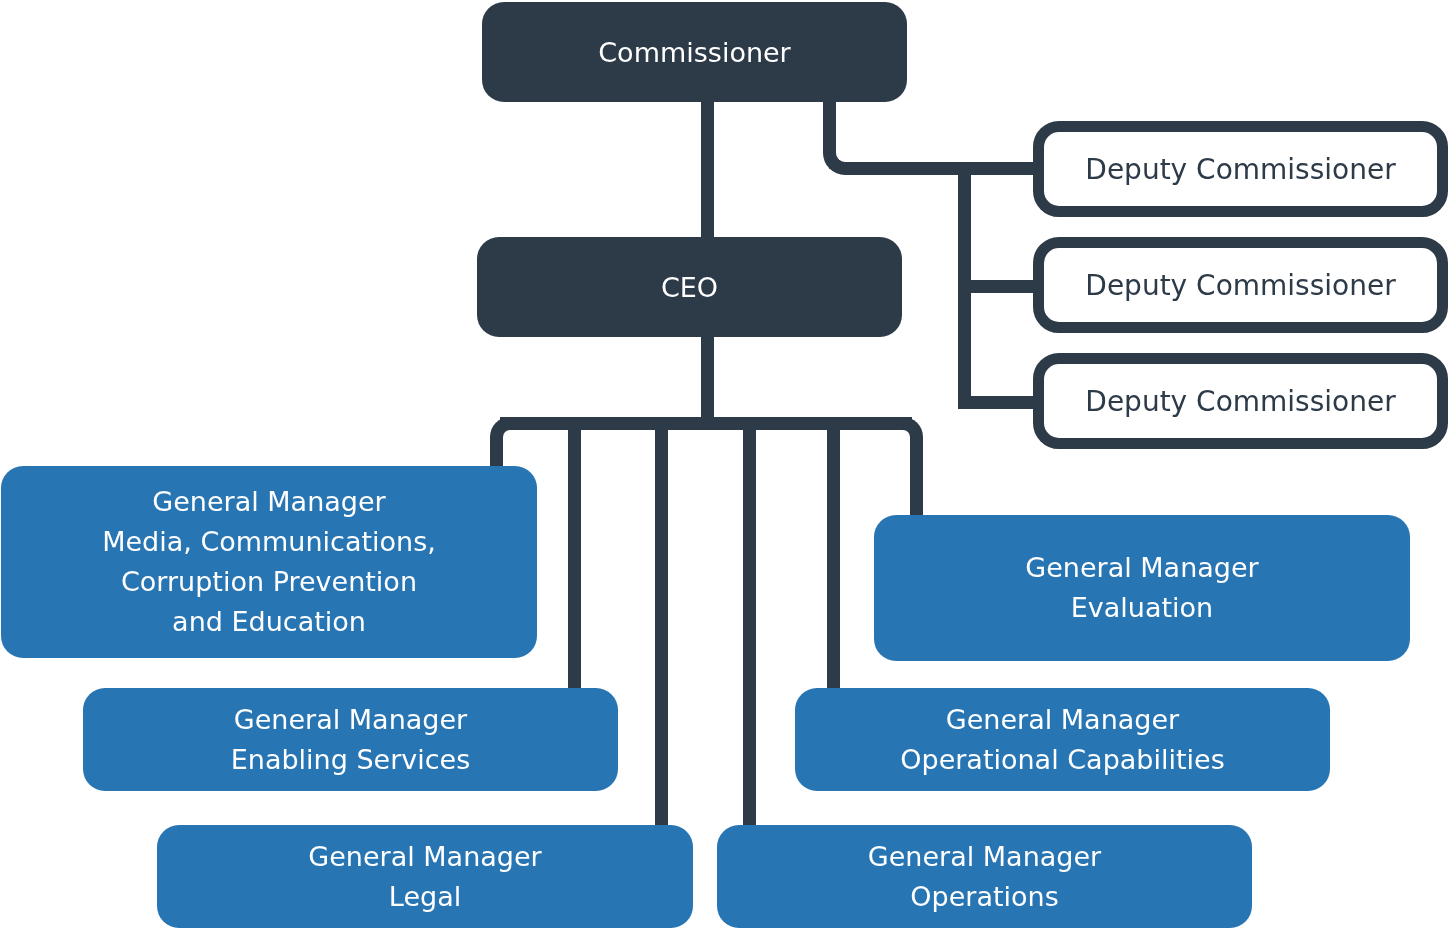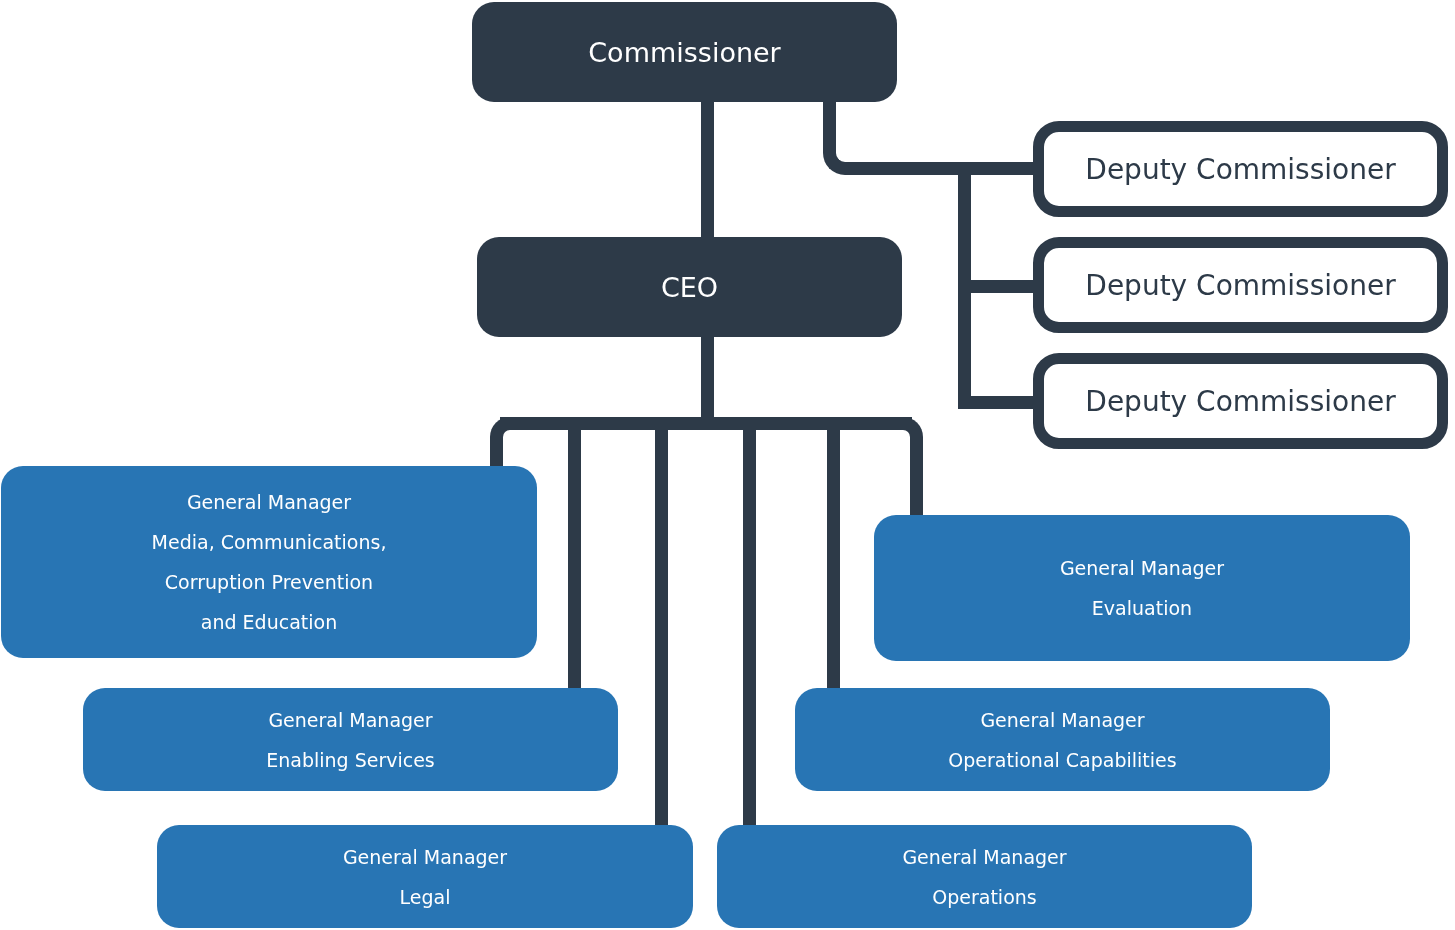"Commissioner" #node-commissioner { left: 472px -> 482px }
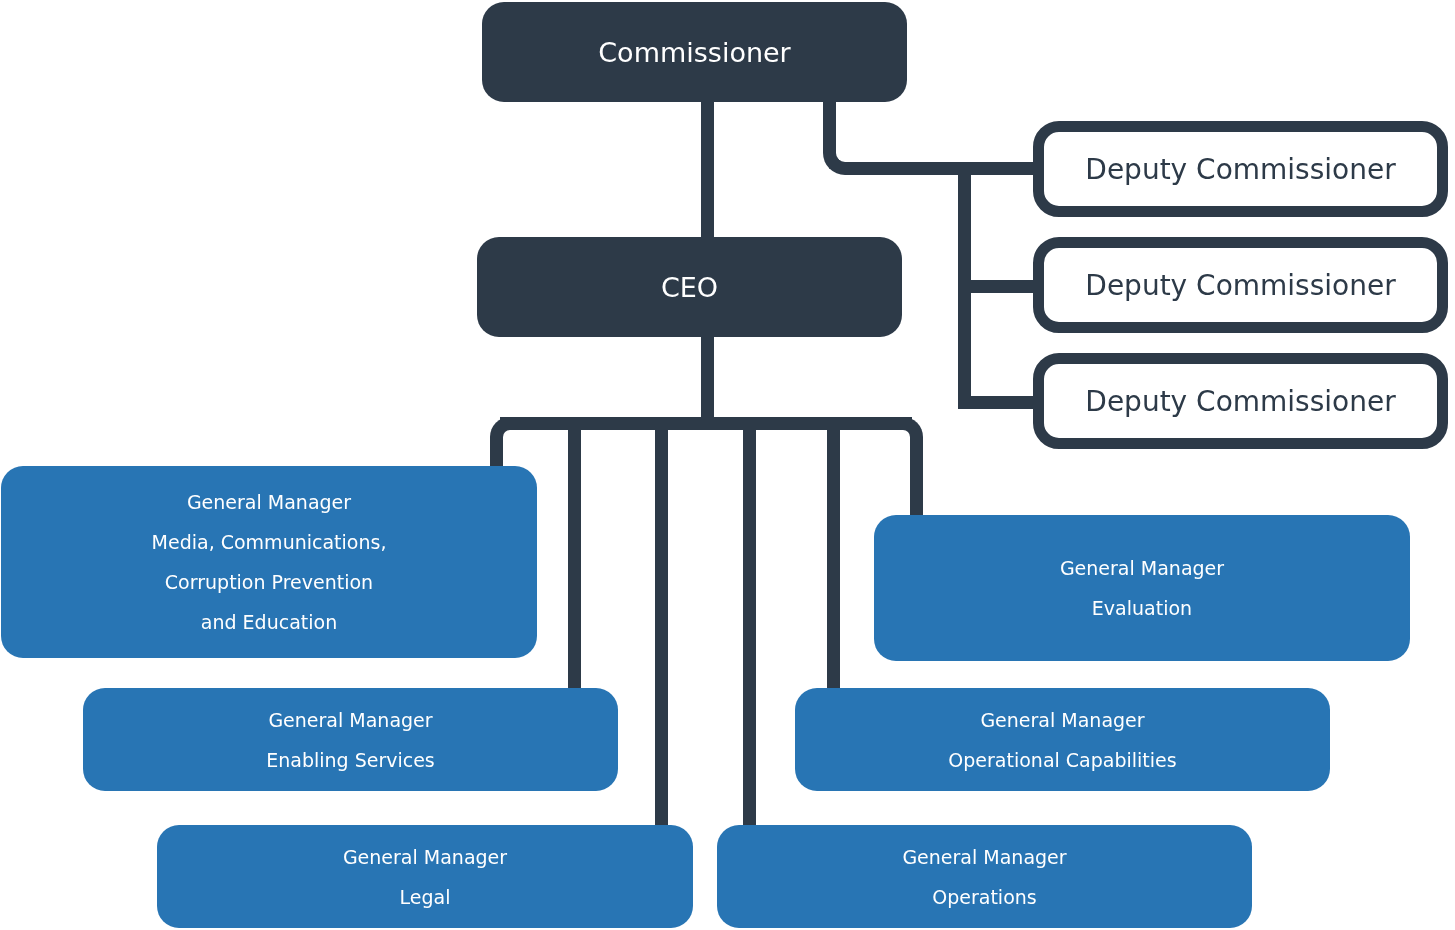"General Manager" .node.blue { font-size: 19px -> 27px }
